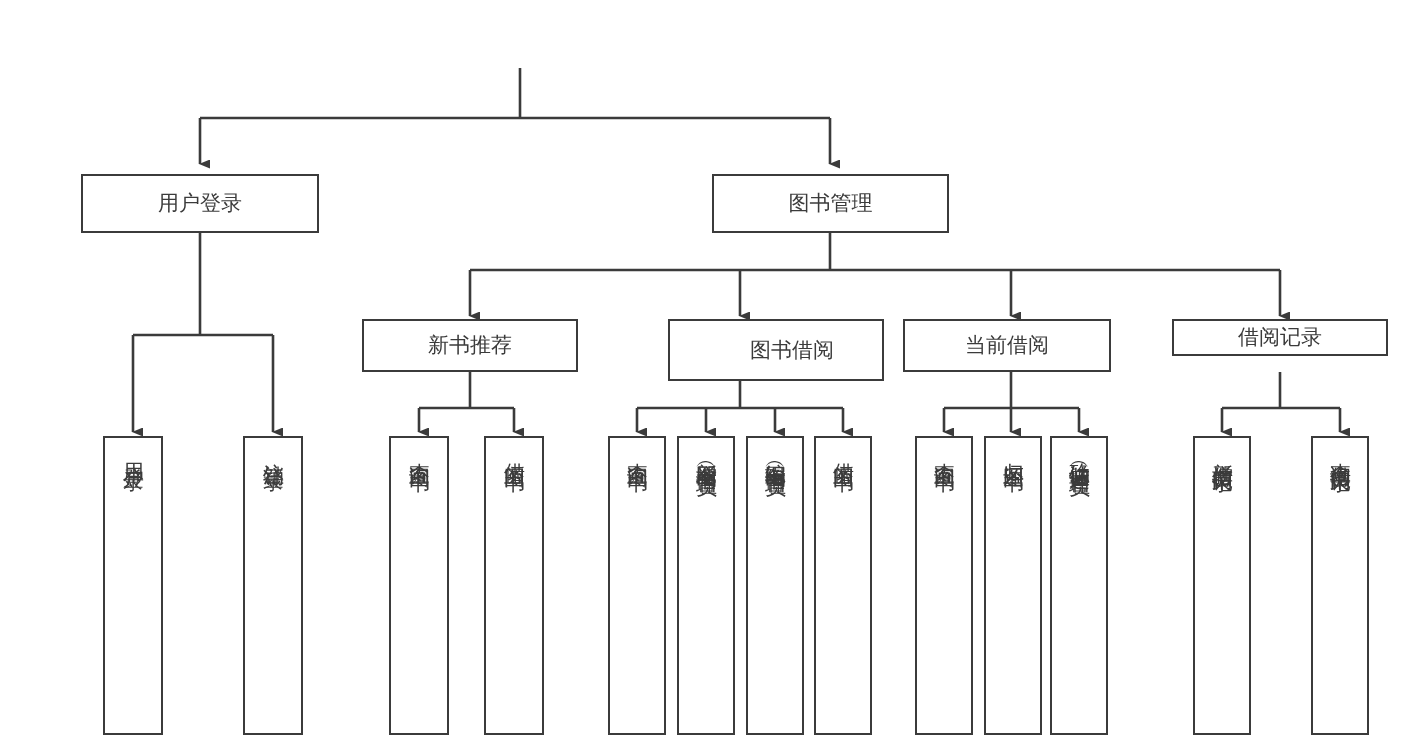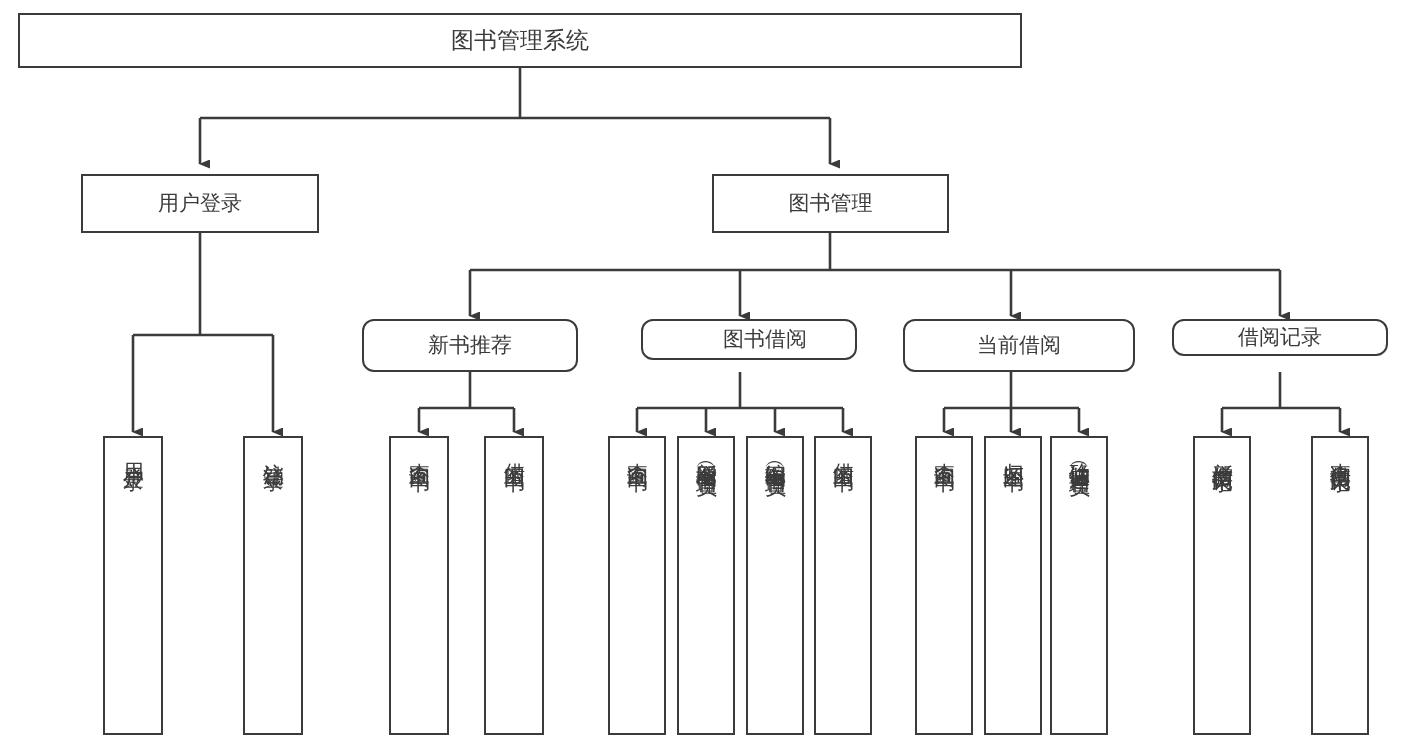"图书管理系统" div.node { html: <div> <span>图书管理系统</span> </div> -> none }
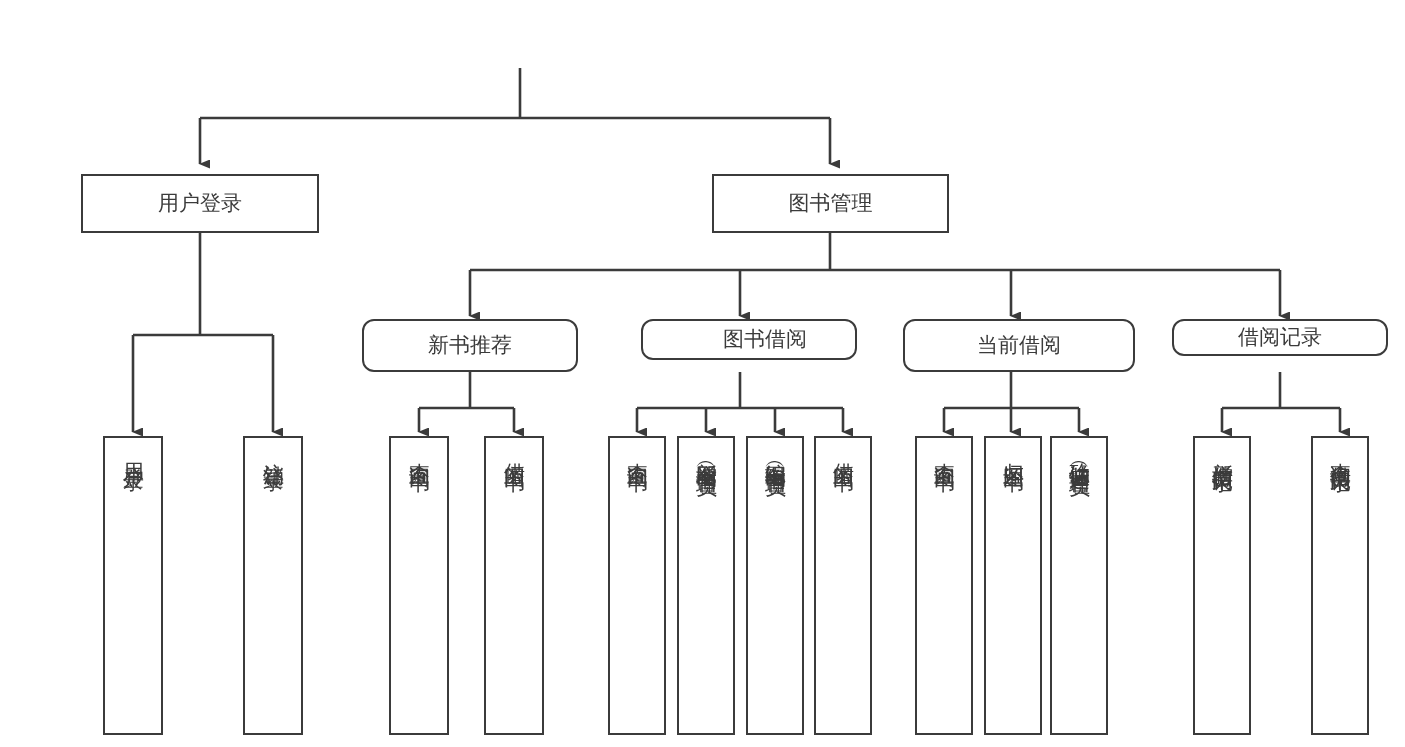"新书推荐" .node.level-3 { border-radius: 12px -> none }
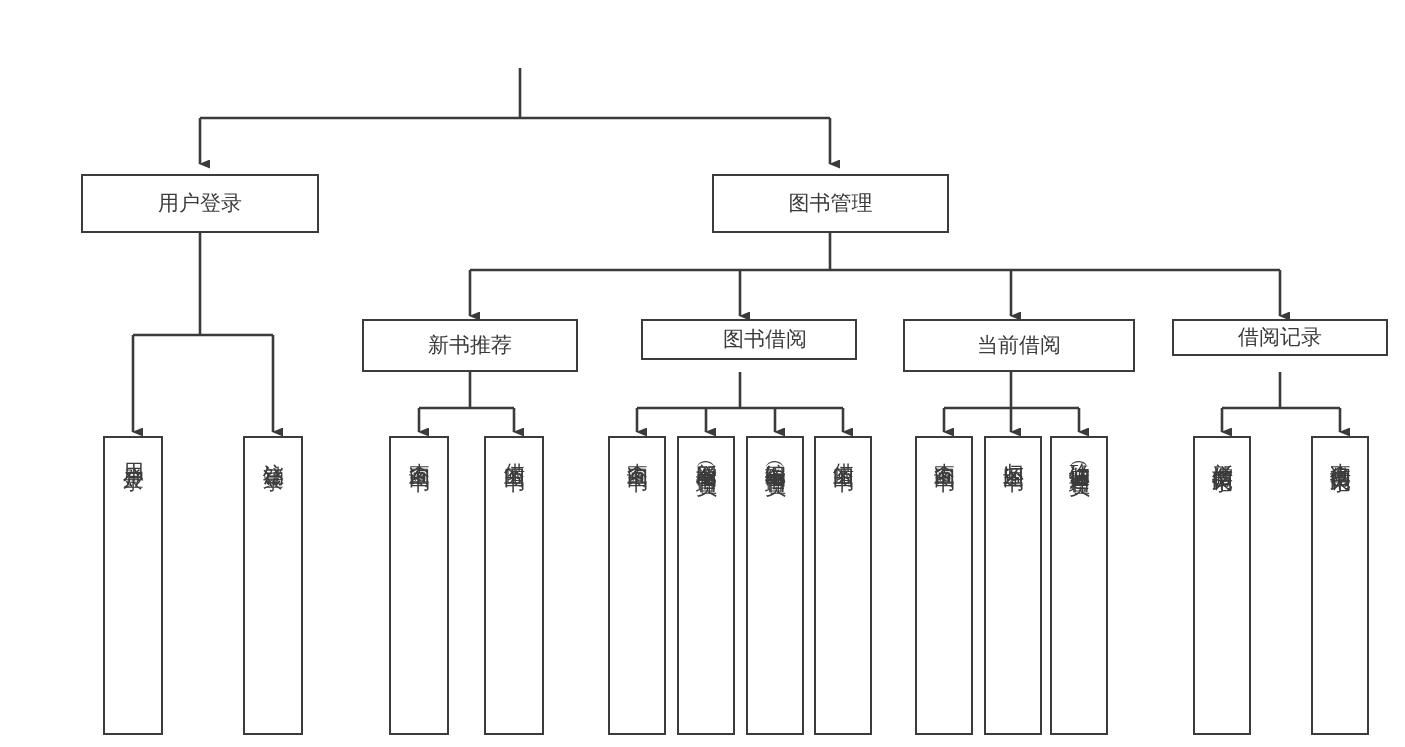"图书借阅" div.node { height: 41px -> 62px; left: 641px -> 668px }
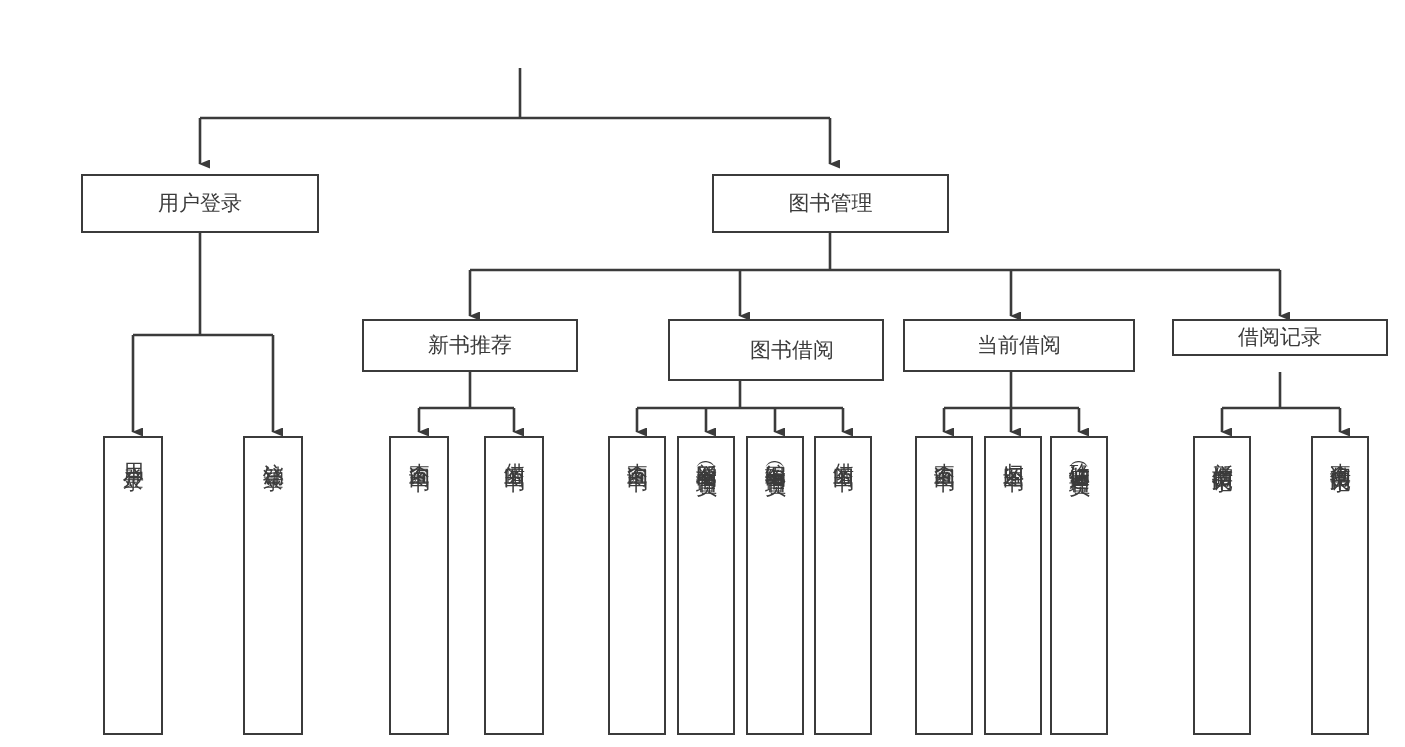"当前借阅" div.node { width: 232px -> 208px }
